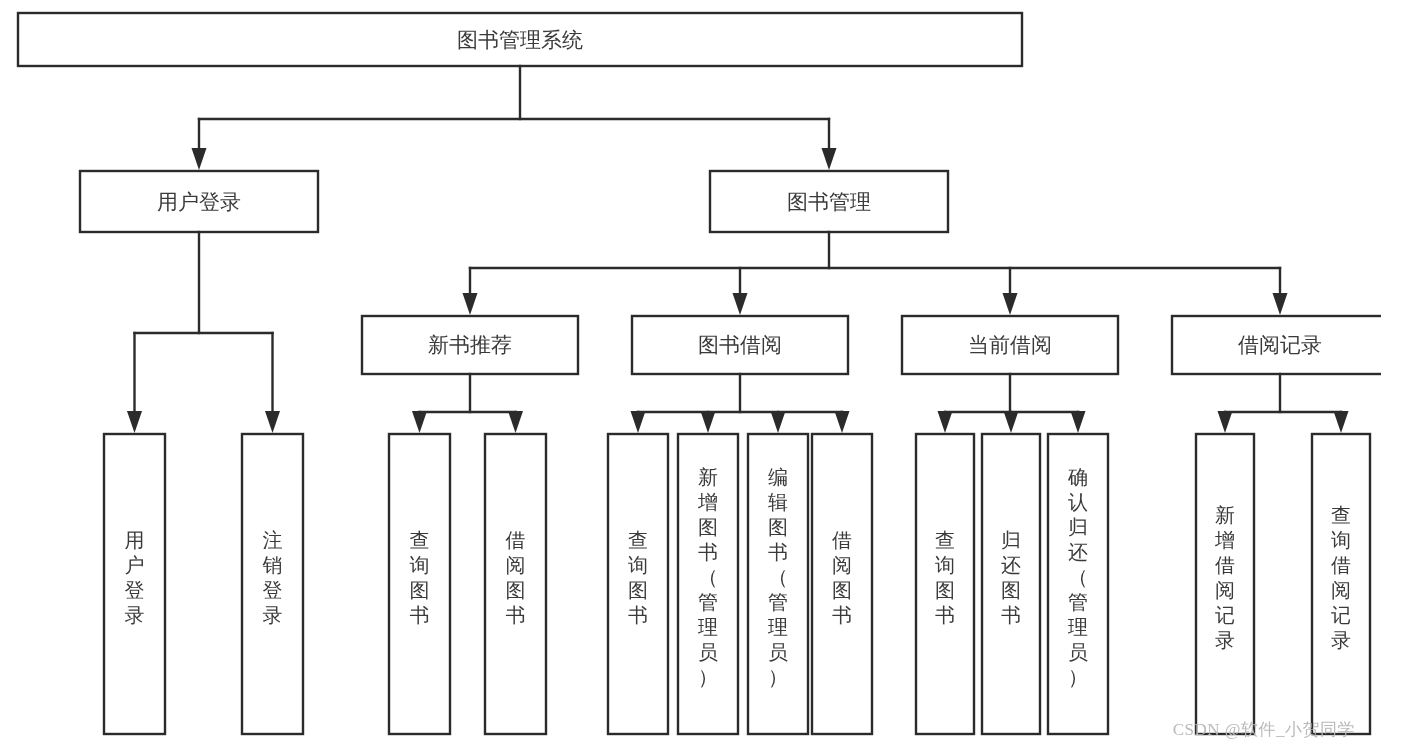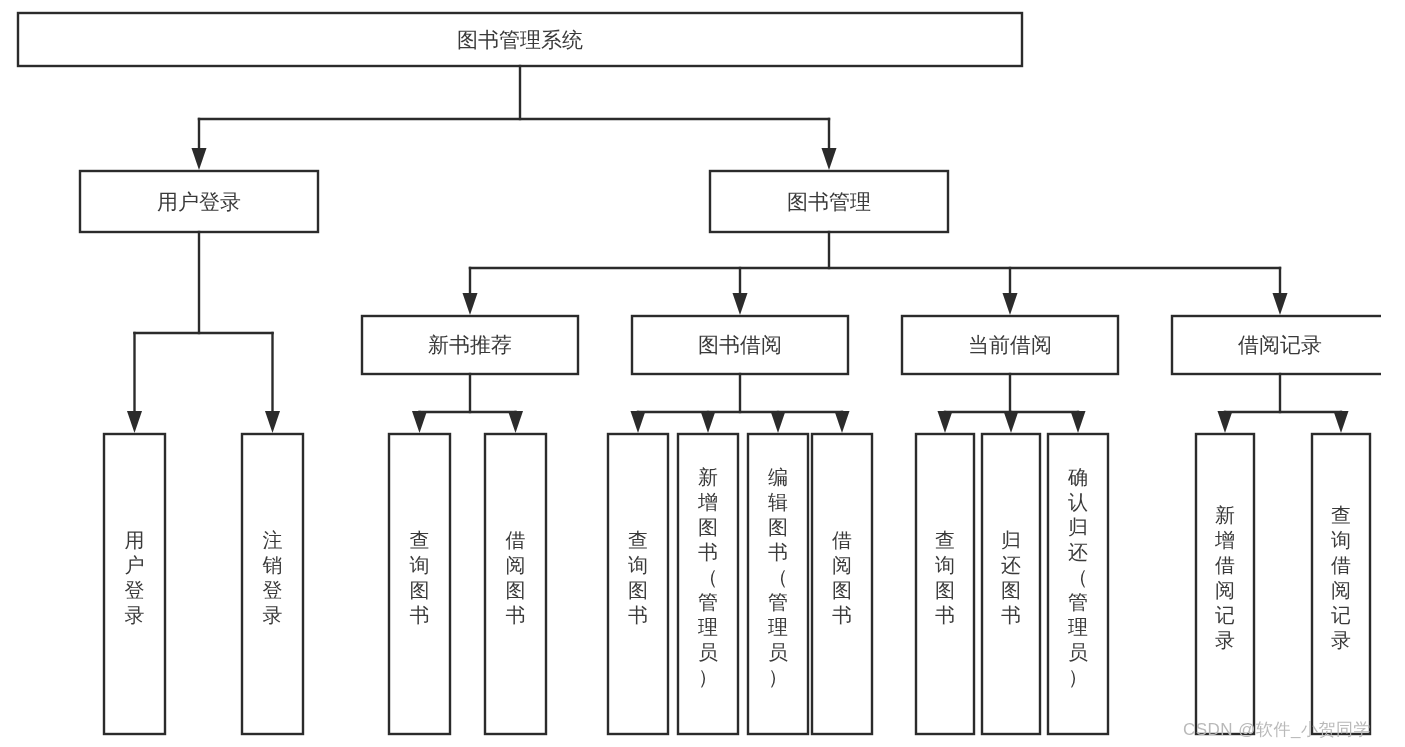"CSDN @软件_小贺同学" .watermark { font-family: Liberation Sans, sans-serif -> Liberation Serif, serif; right: 10px -> 26px }
